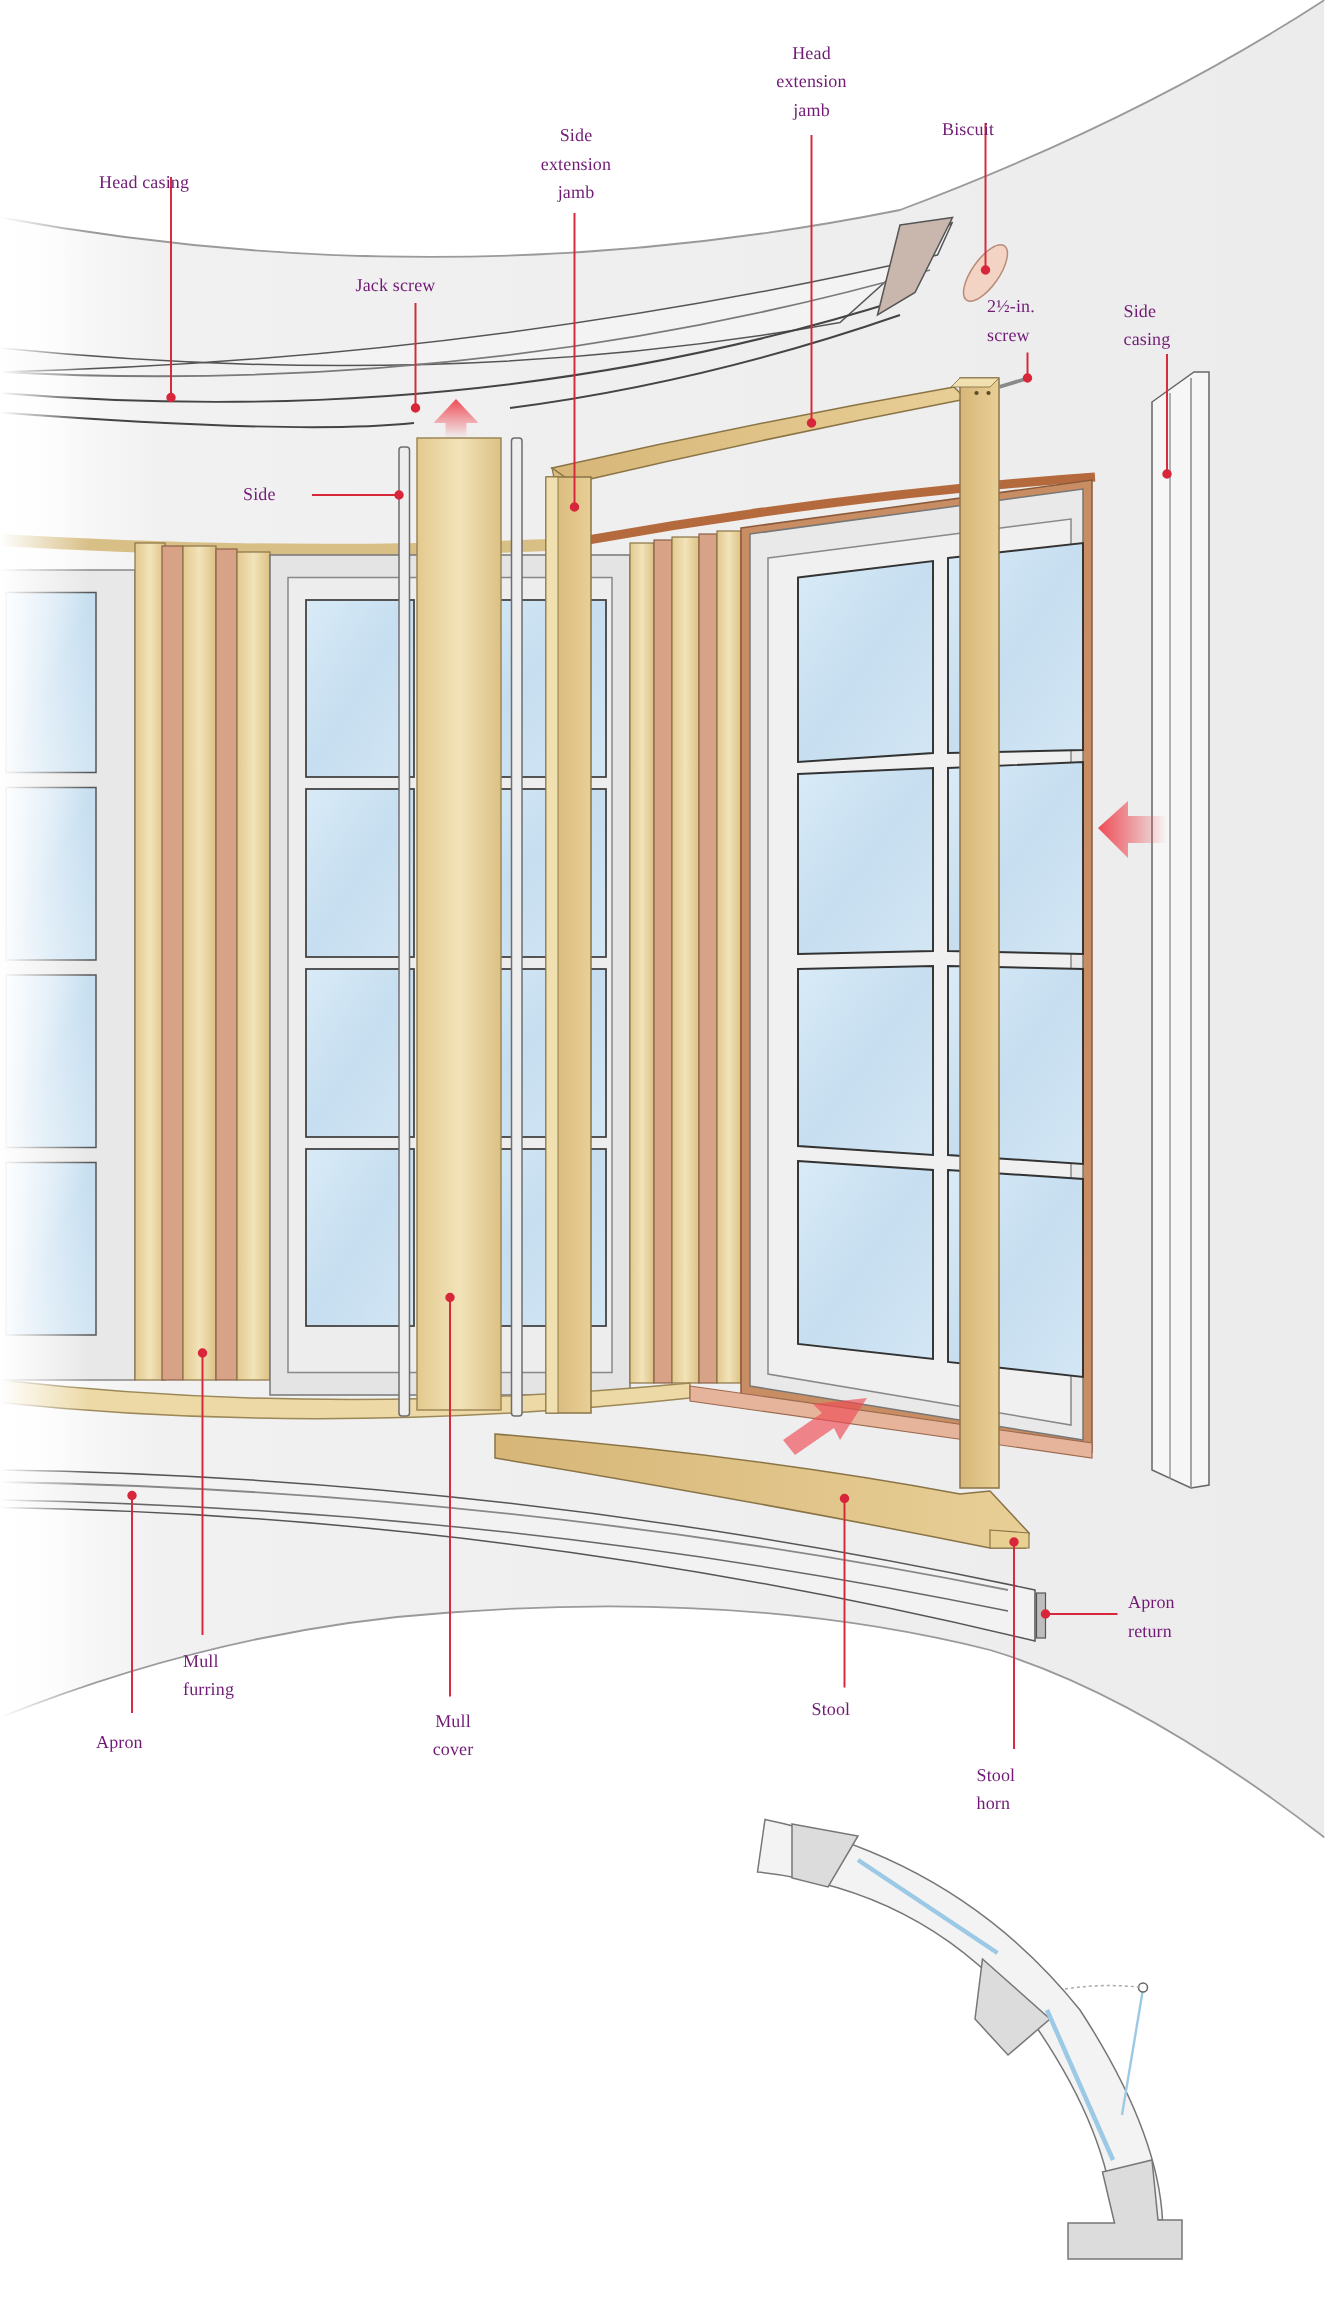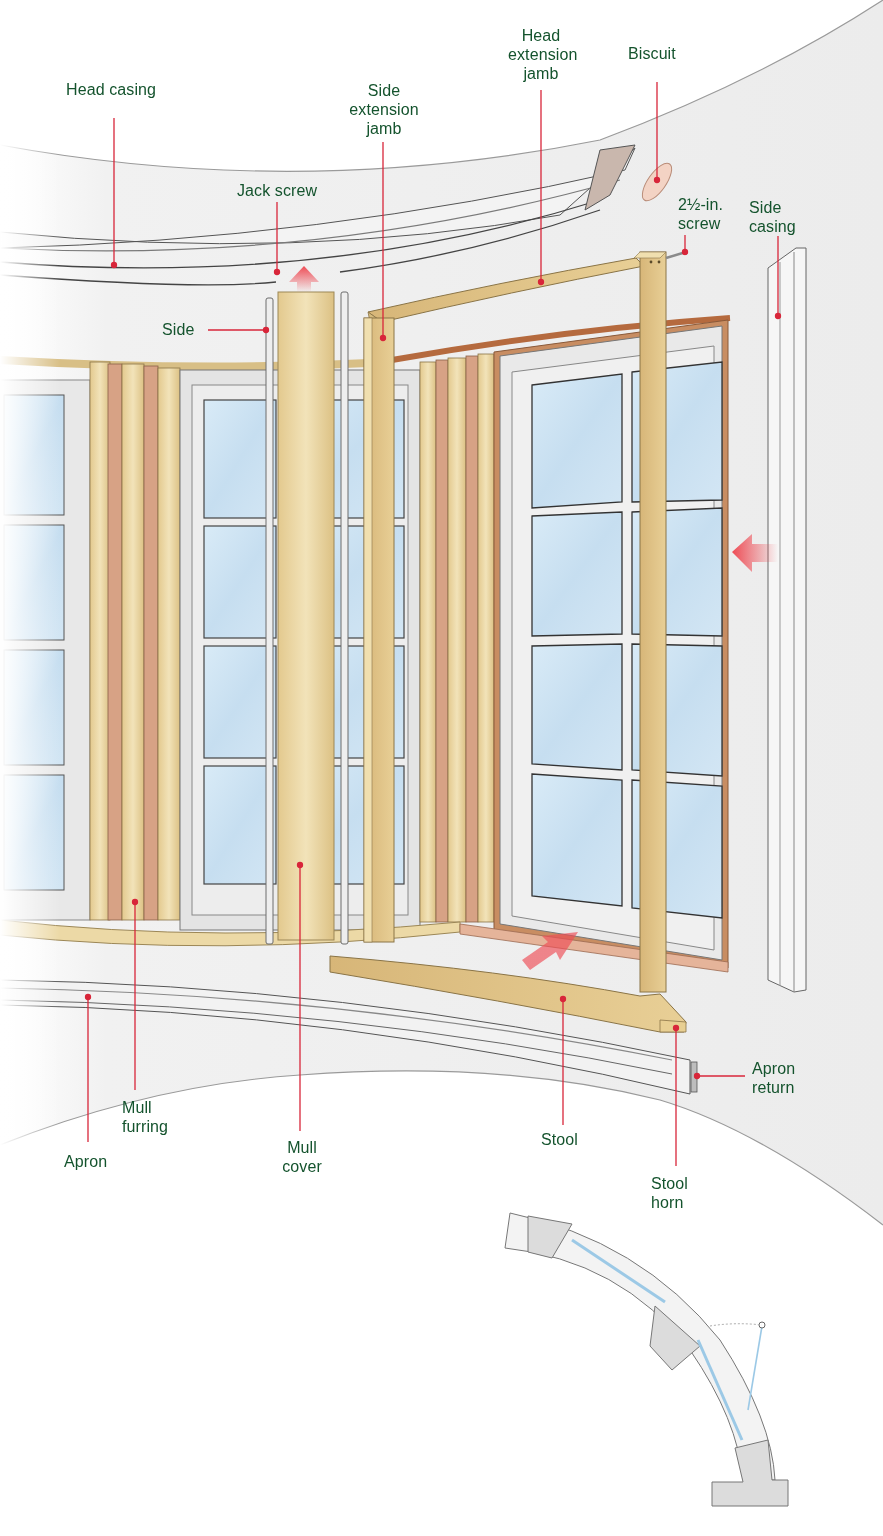"Head" .lbl { color: #14532d -> #701a75; font-family: none -> Liberation Serif, serif; font-size: 16px -> 12px }
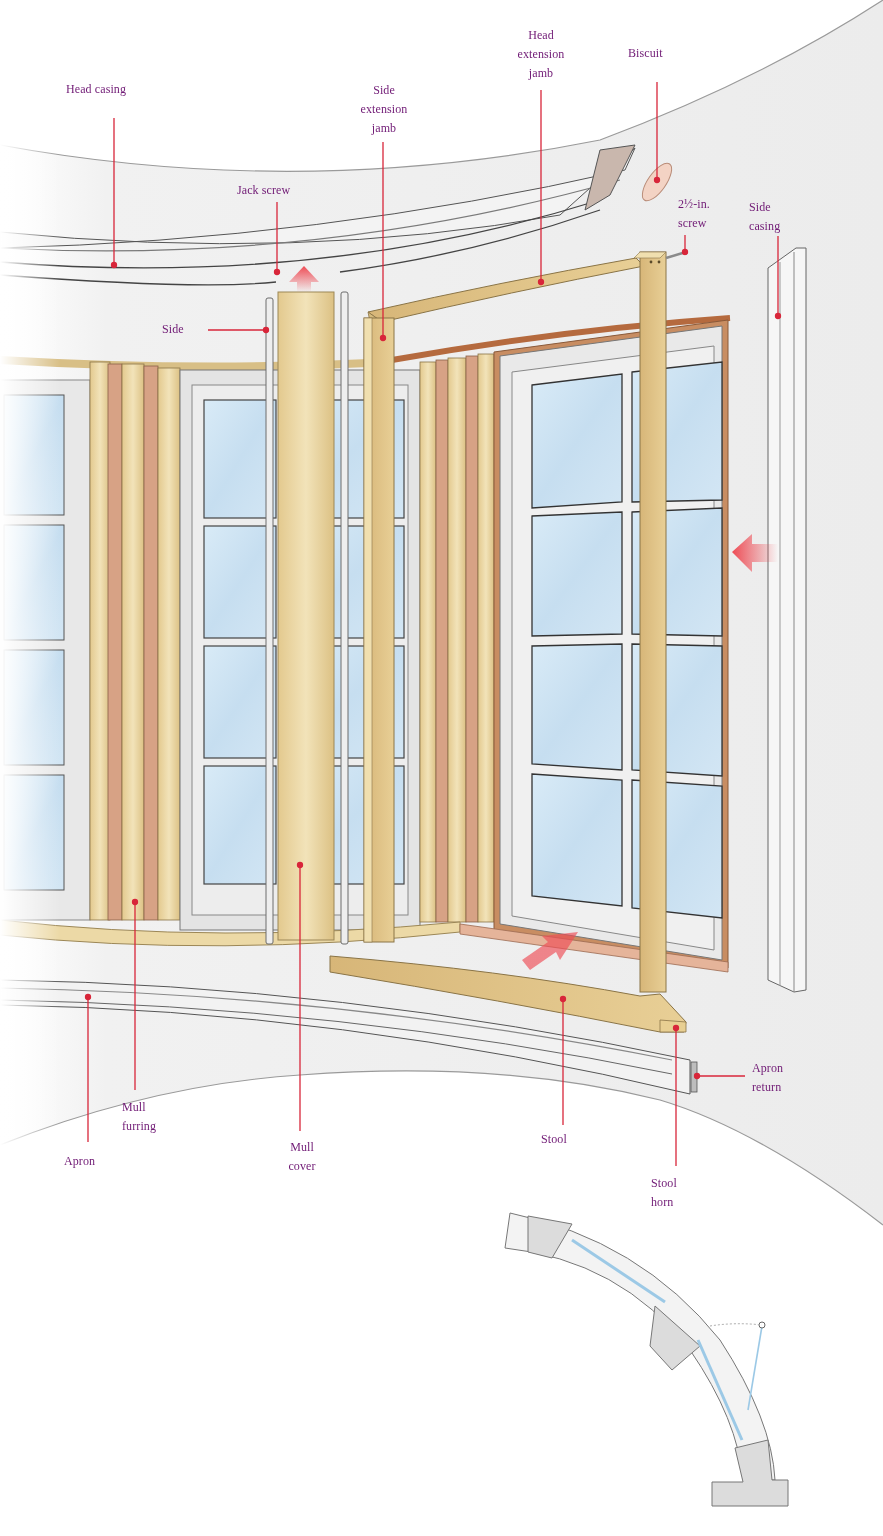"Biscuit" div.lbl { top: 44px -> 77px }
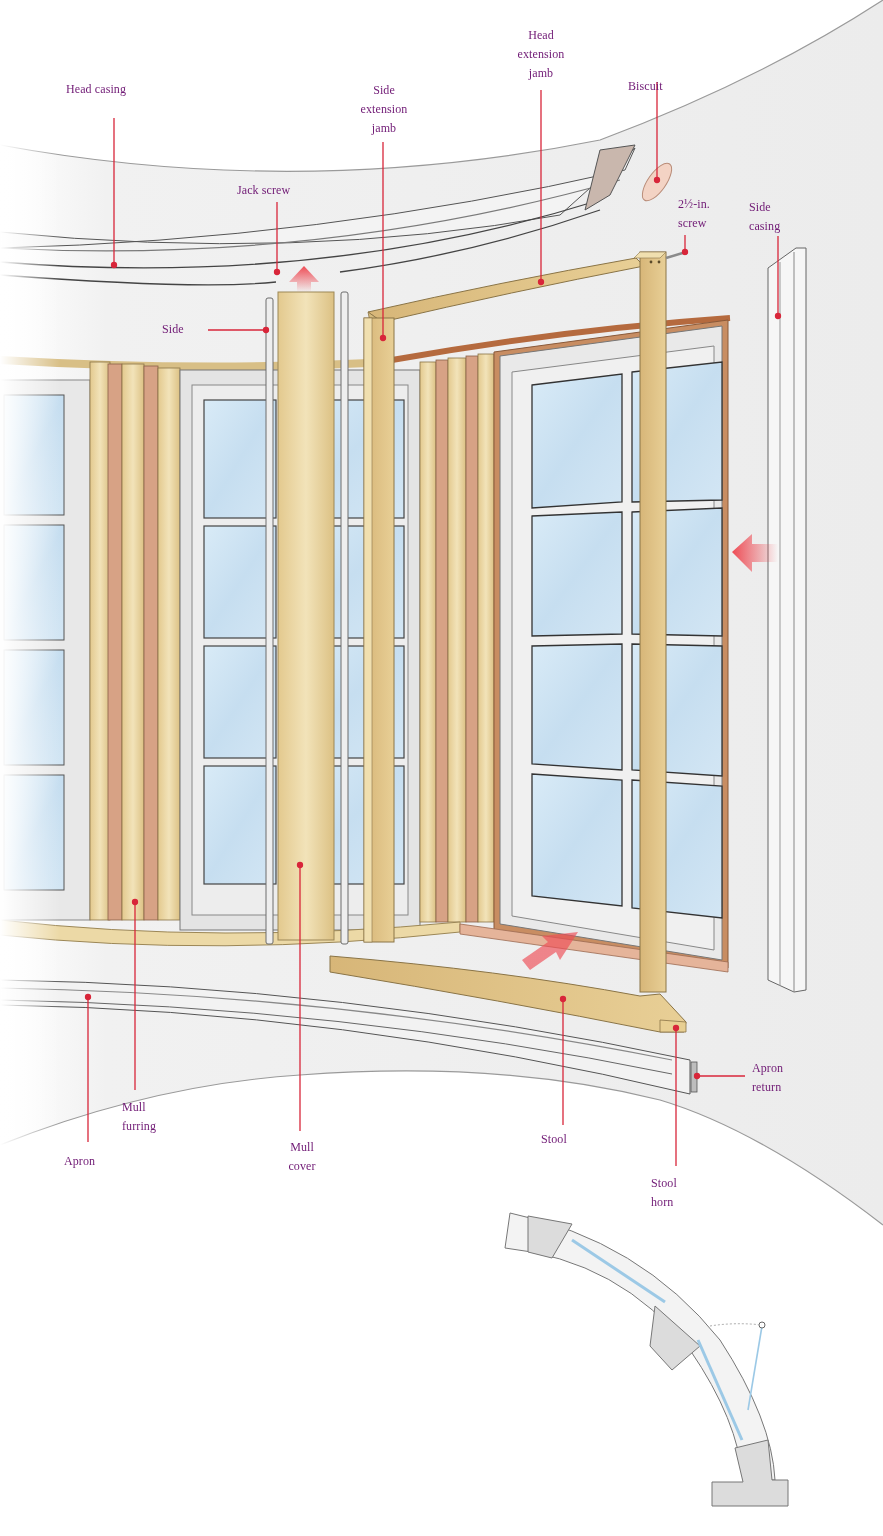"Head casing" div.lbl { top: 80px -> 112px }
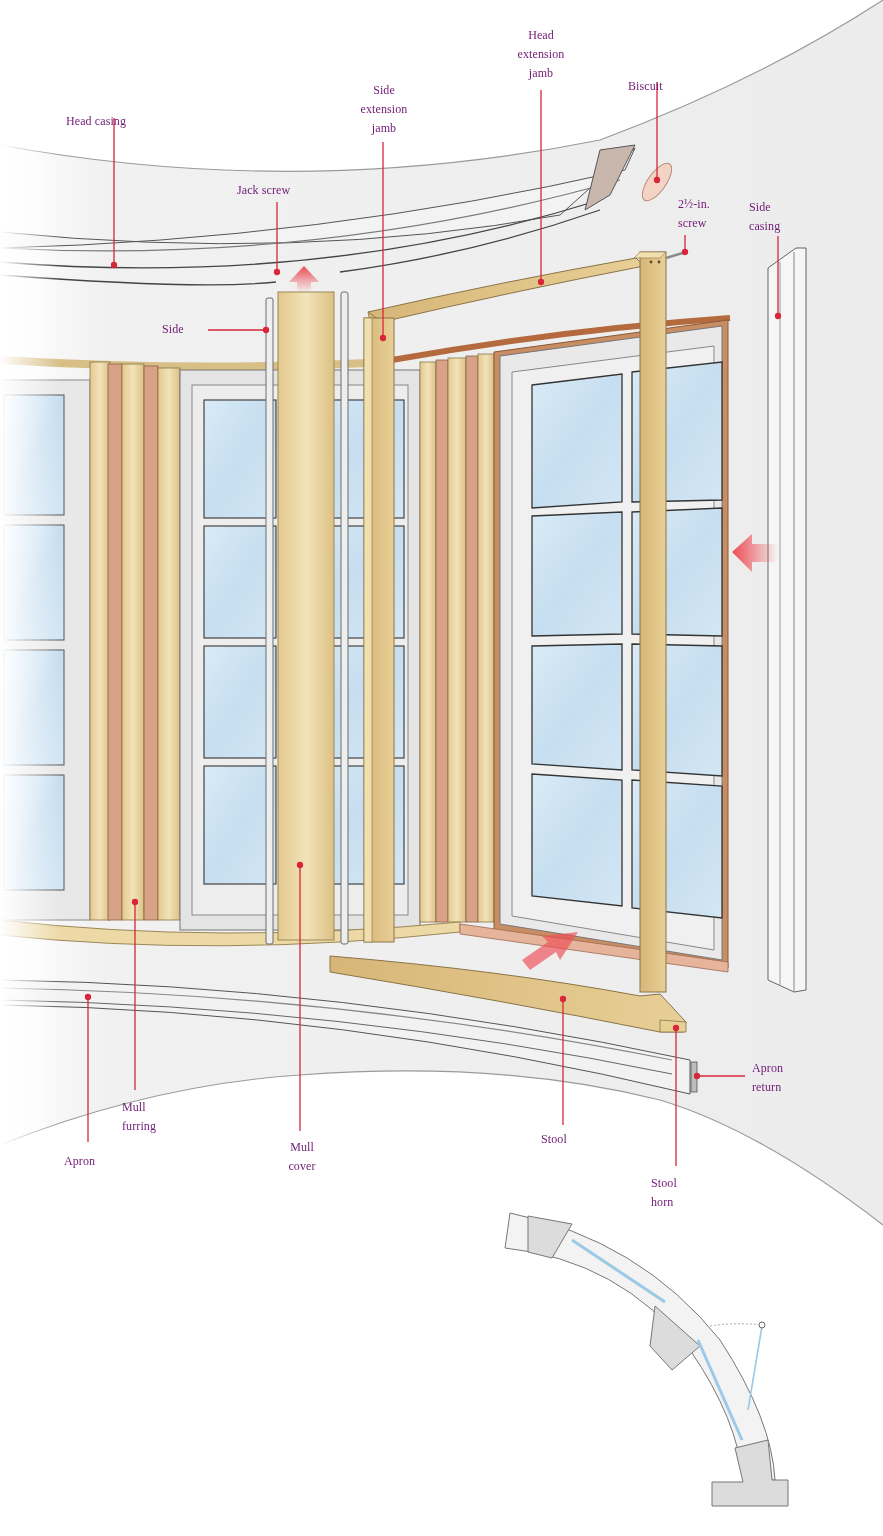"2½-in." div.lbl { margin-left: 20px -> none }
